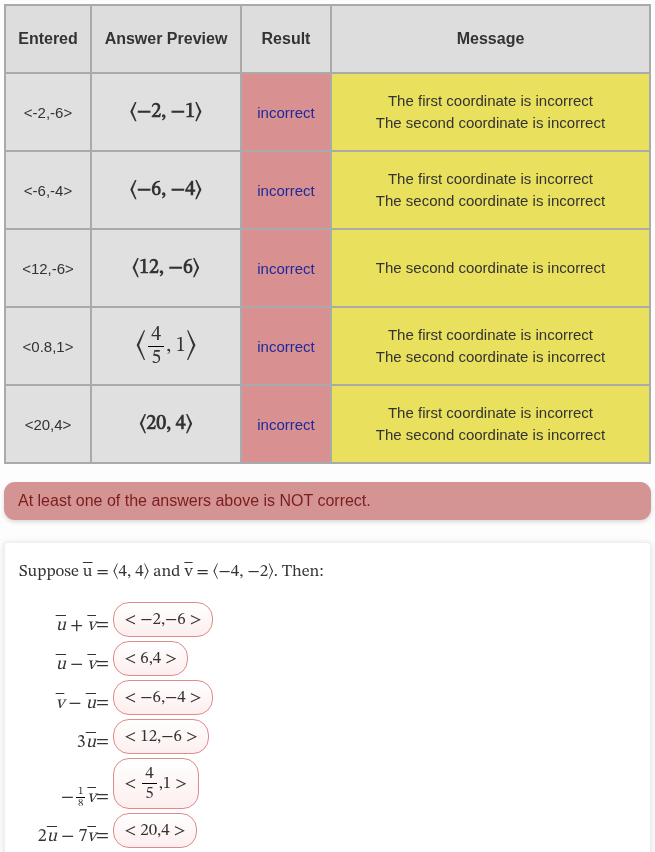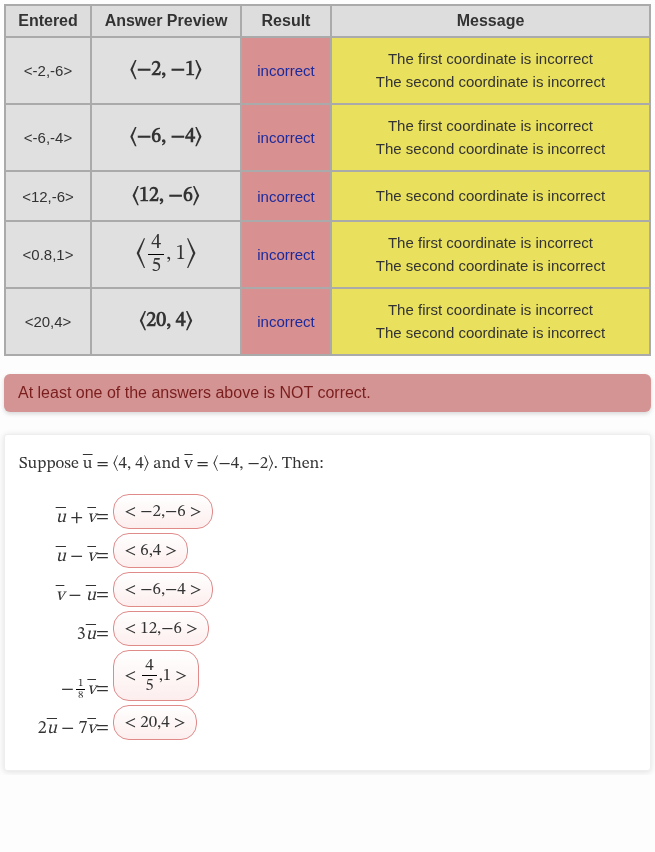"Entered" .results-table th { padding: 6px 8px -> 24px 8px }
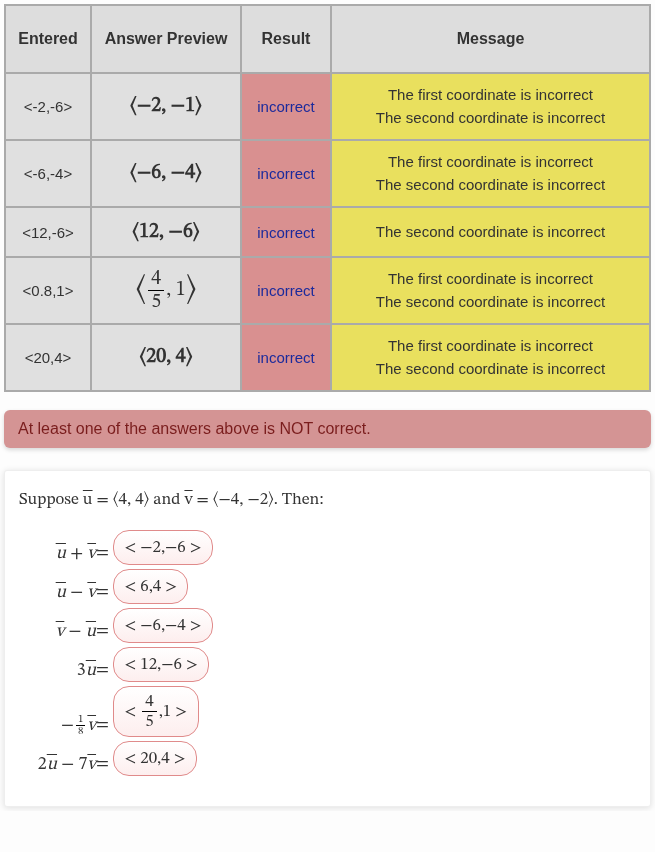"<12,-6>" .results-table td { height: 50px -> 78px }
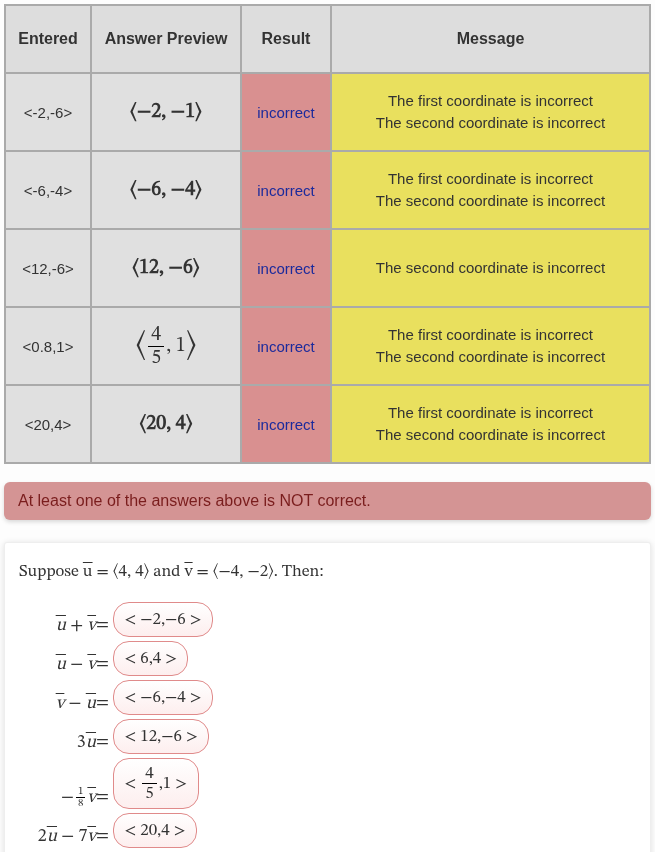"At least one of the" .error-banner { border-radius: 6px -> 11px }
